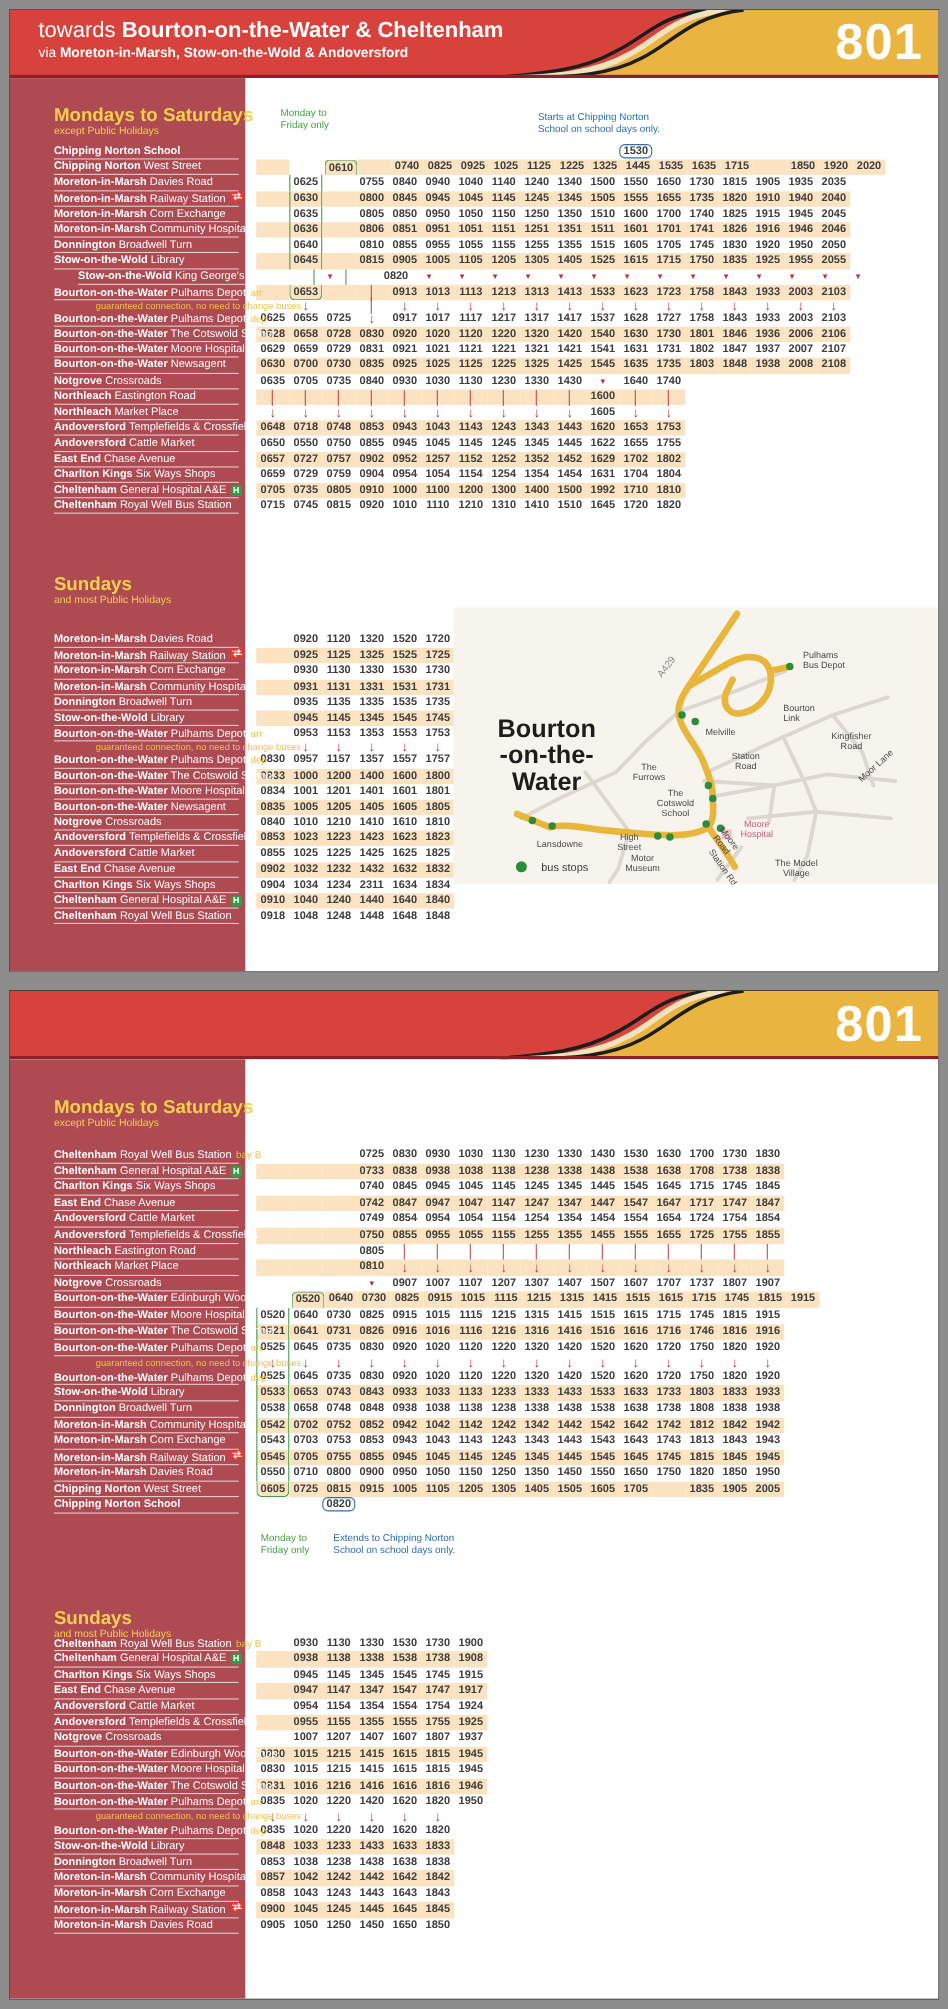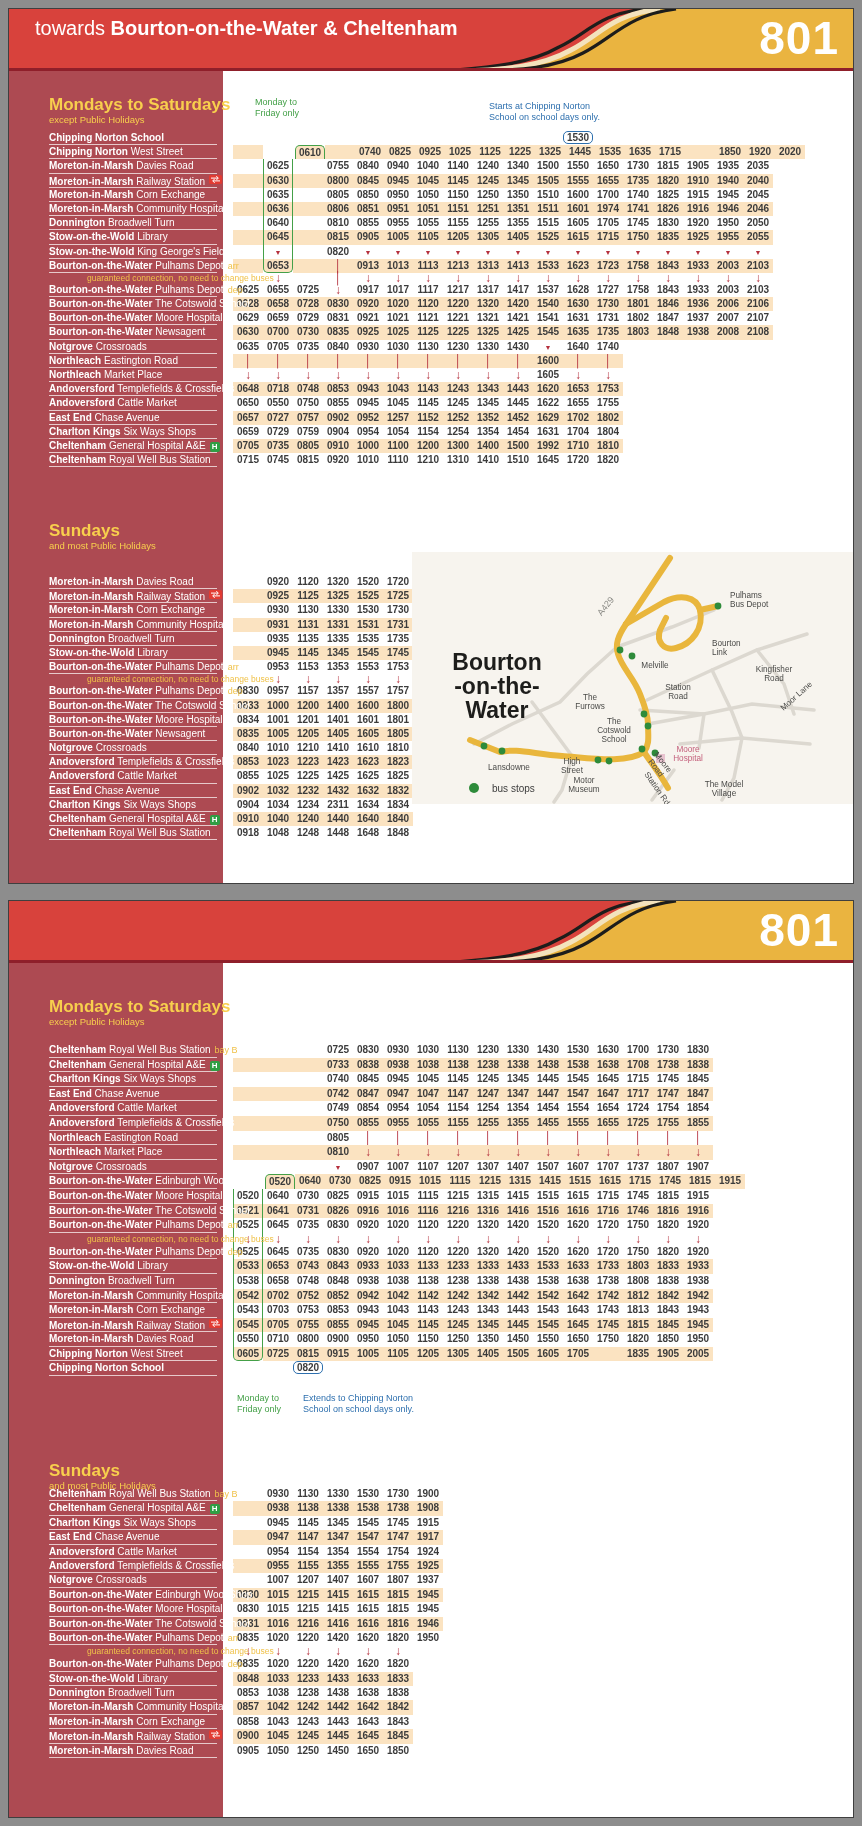"via Moreton-in-Marsh, Stow-on-the-Wold &" div.hline2 { html: none -> <div><span>via</span> <span>Moreton-in-Marsh, Stow-on-the-Wold &amp; Andoversford</span></div> }
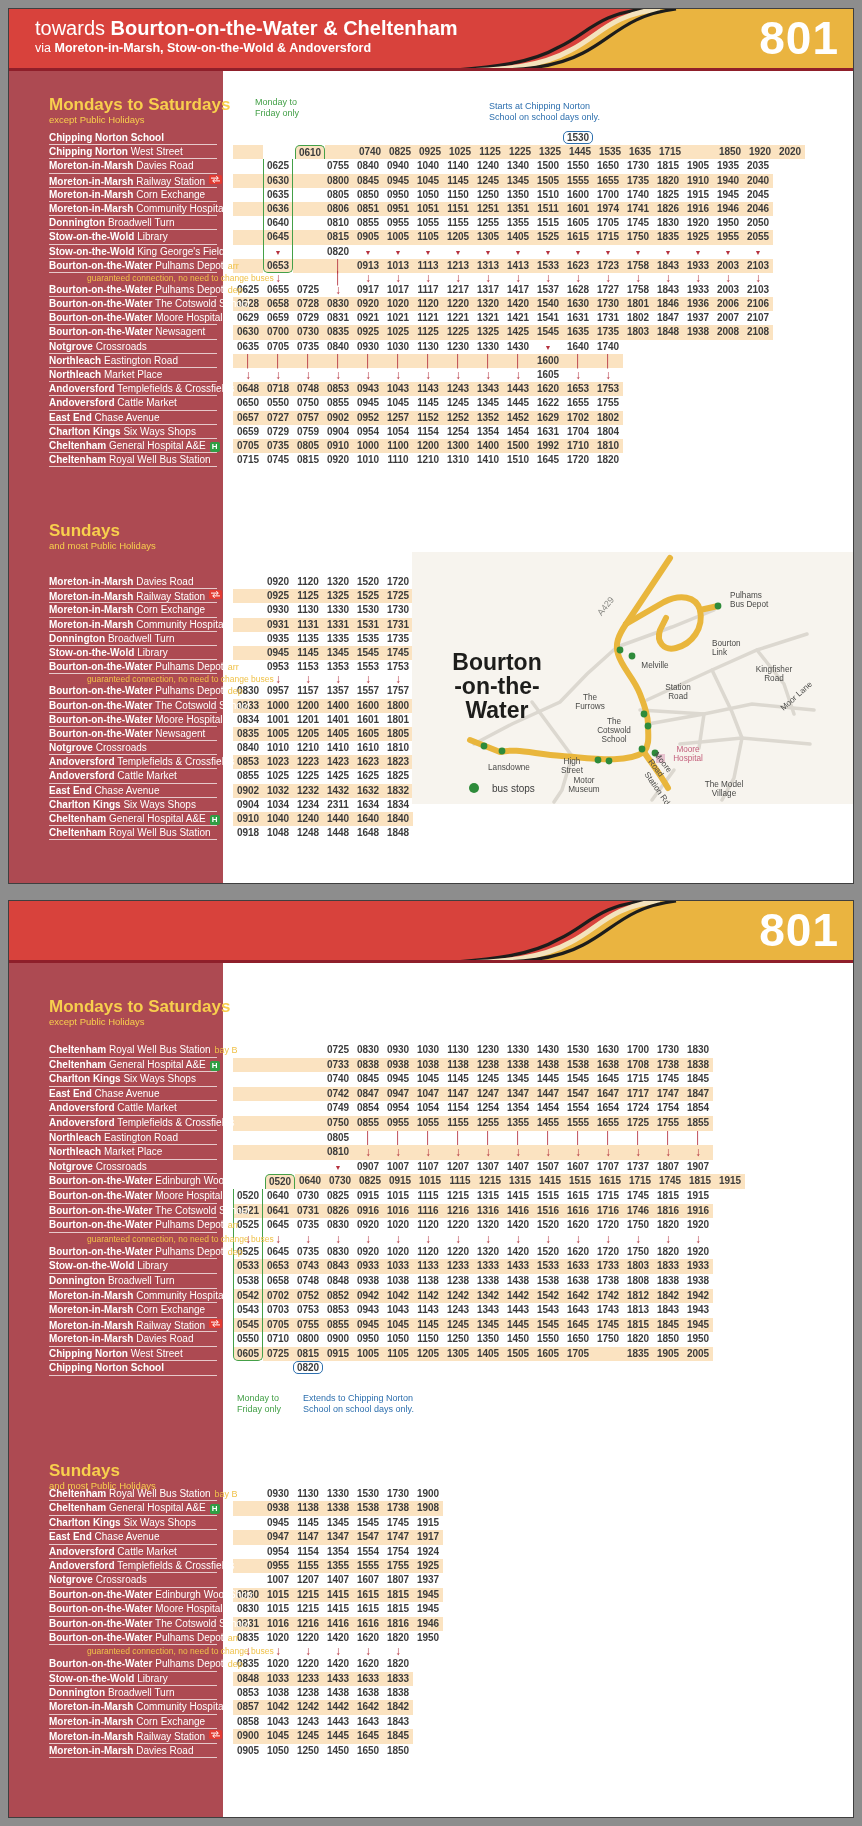"1974" div.cell { text: 1974 -> 1701 }
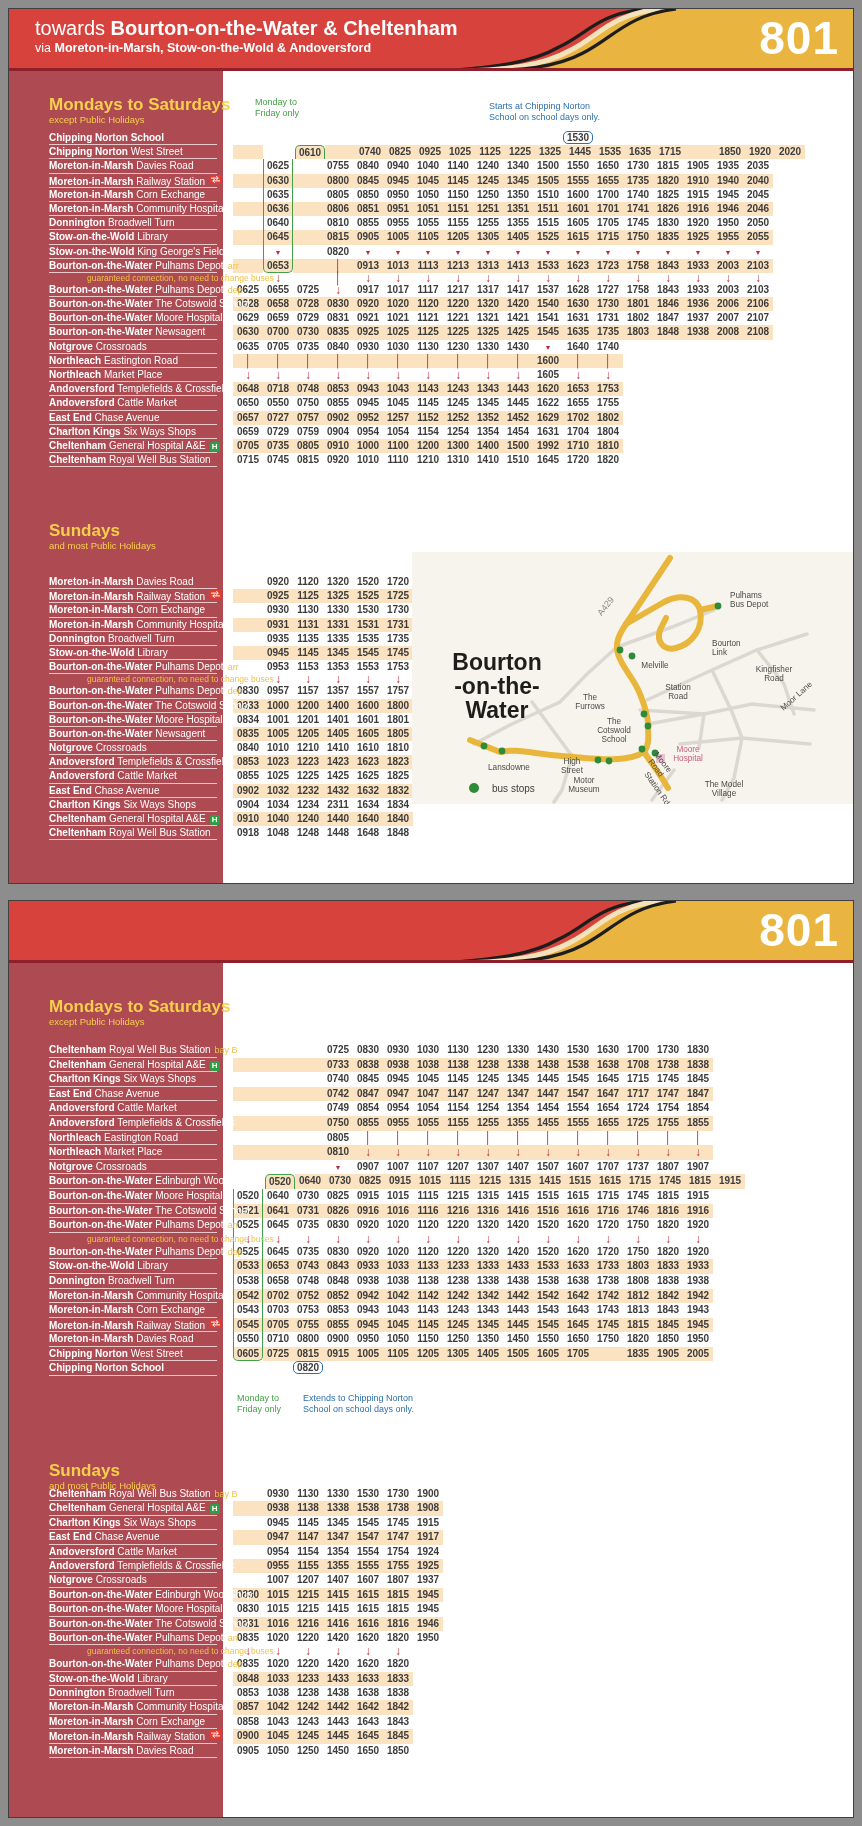"Stow-on-the-Wold King George's Field" div.row { margin-left: none -> 22px }
